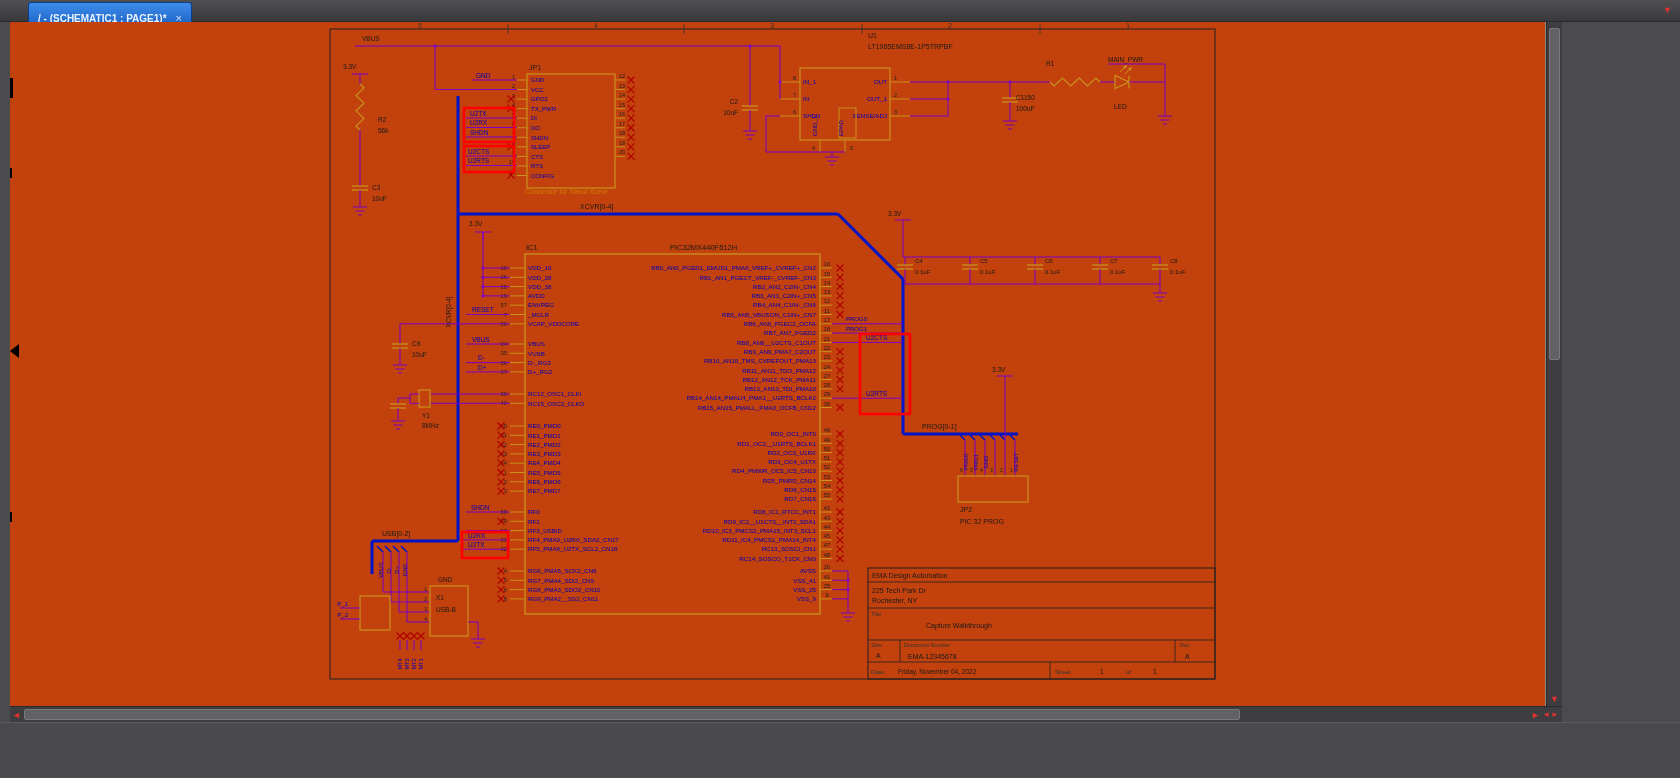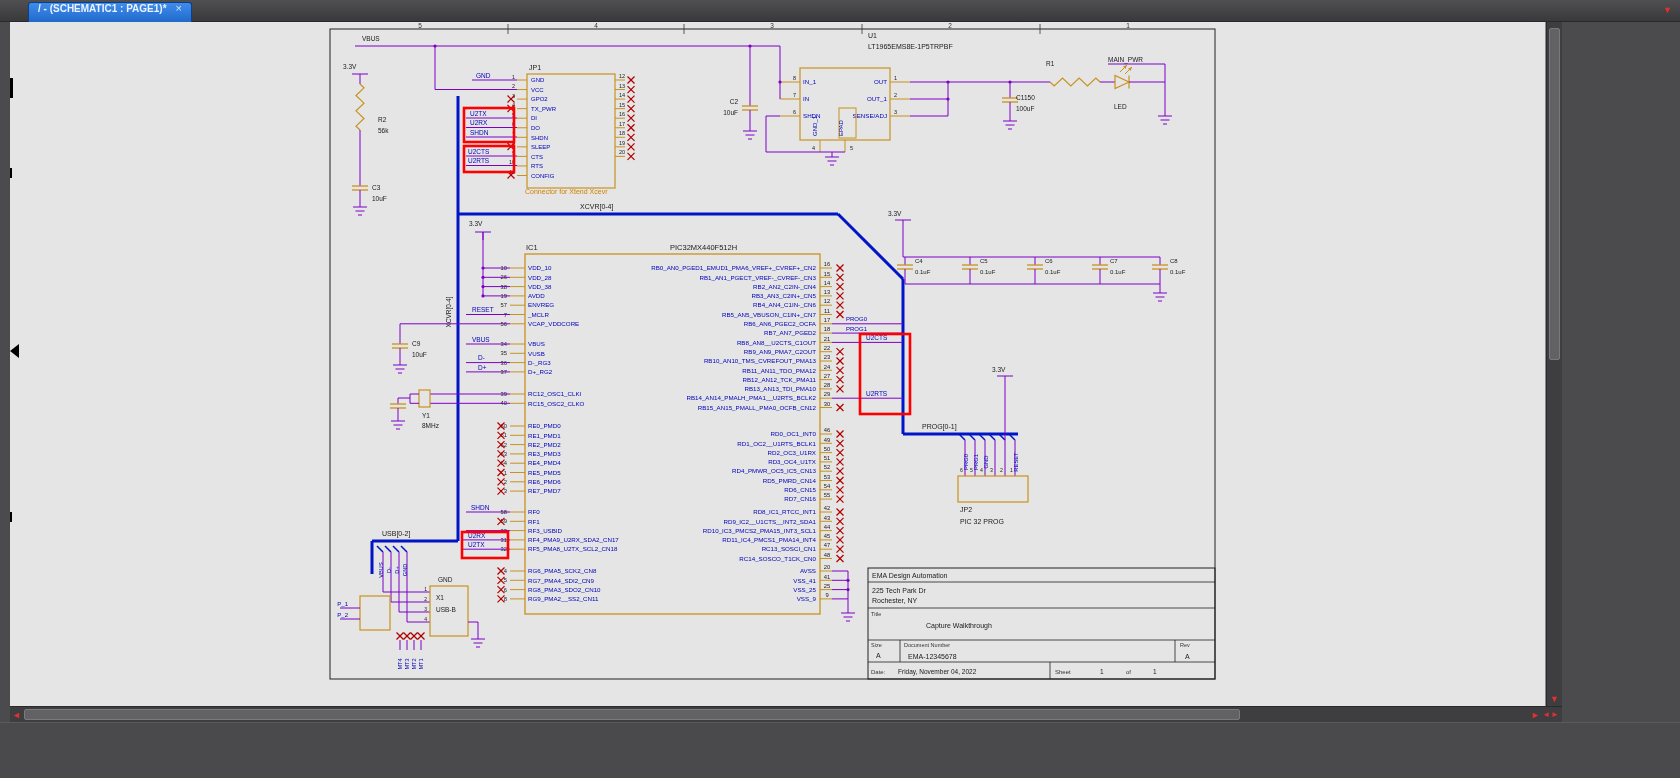"/ - (SCHEMATIC1 : PAGE1)*" .tab { align-items: flex-start -> center }
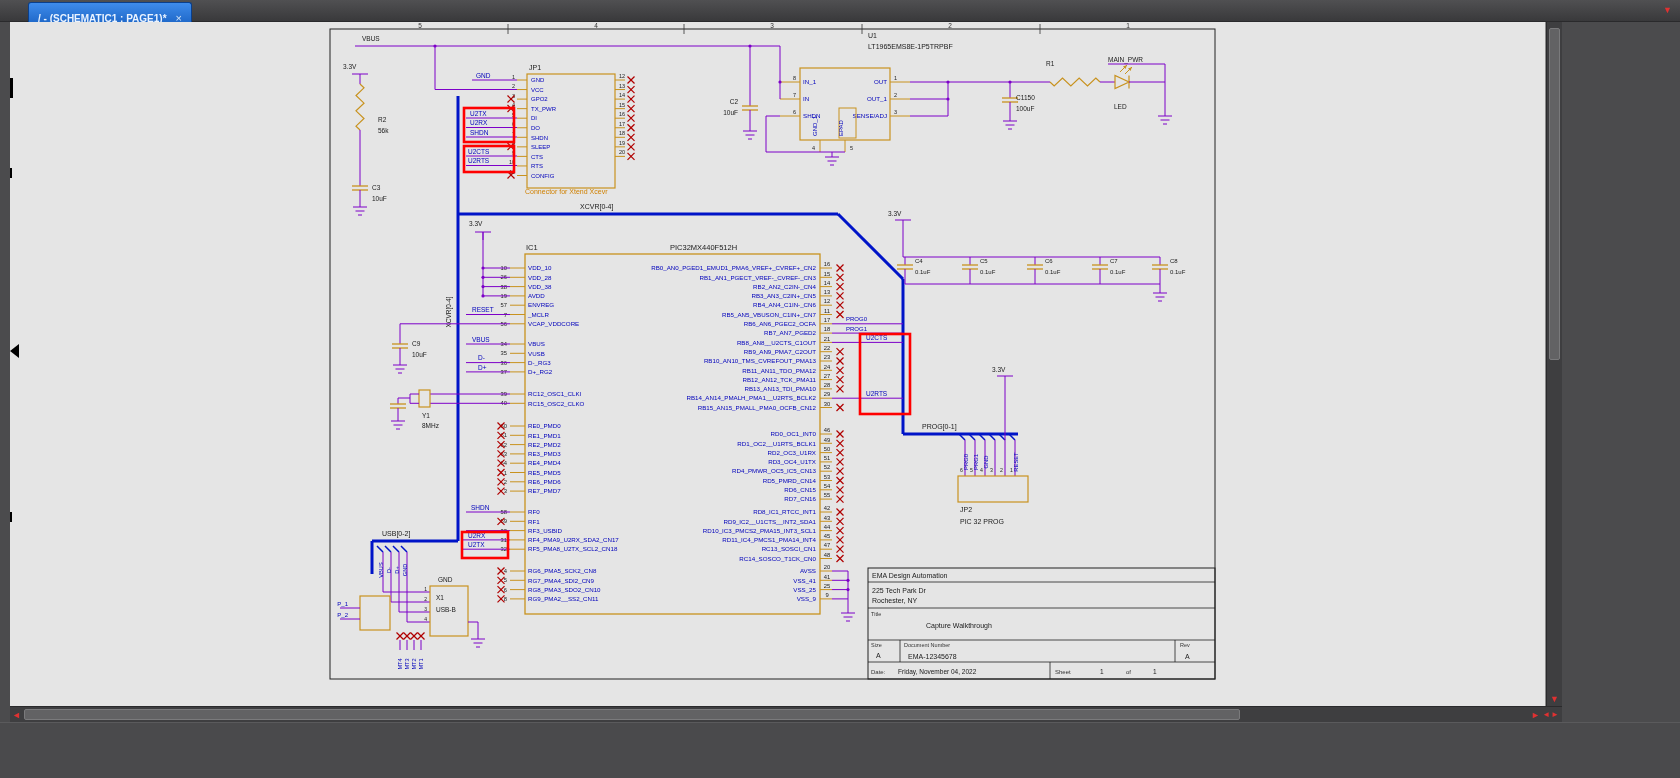"IC1" .canvas { background: #e5e5e5 -> #c2410c }
